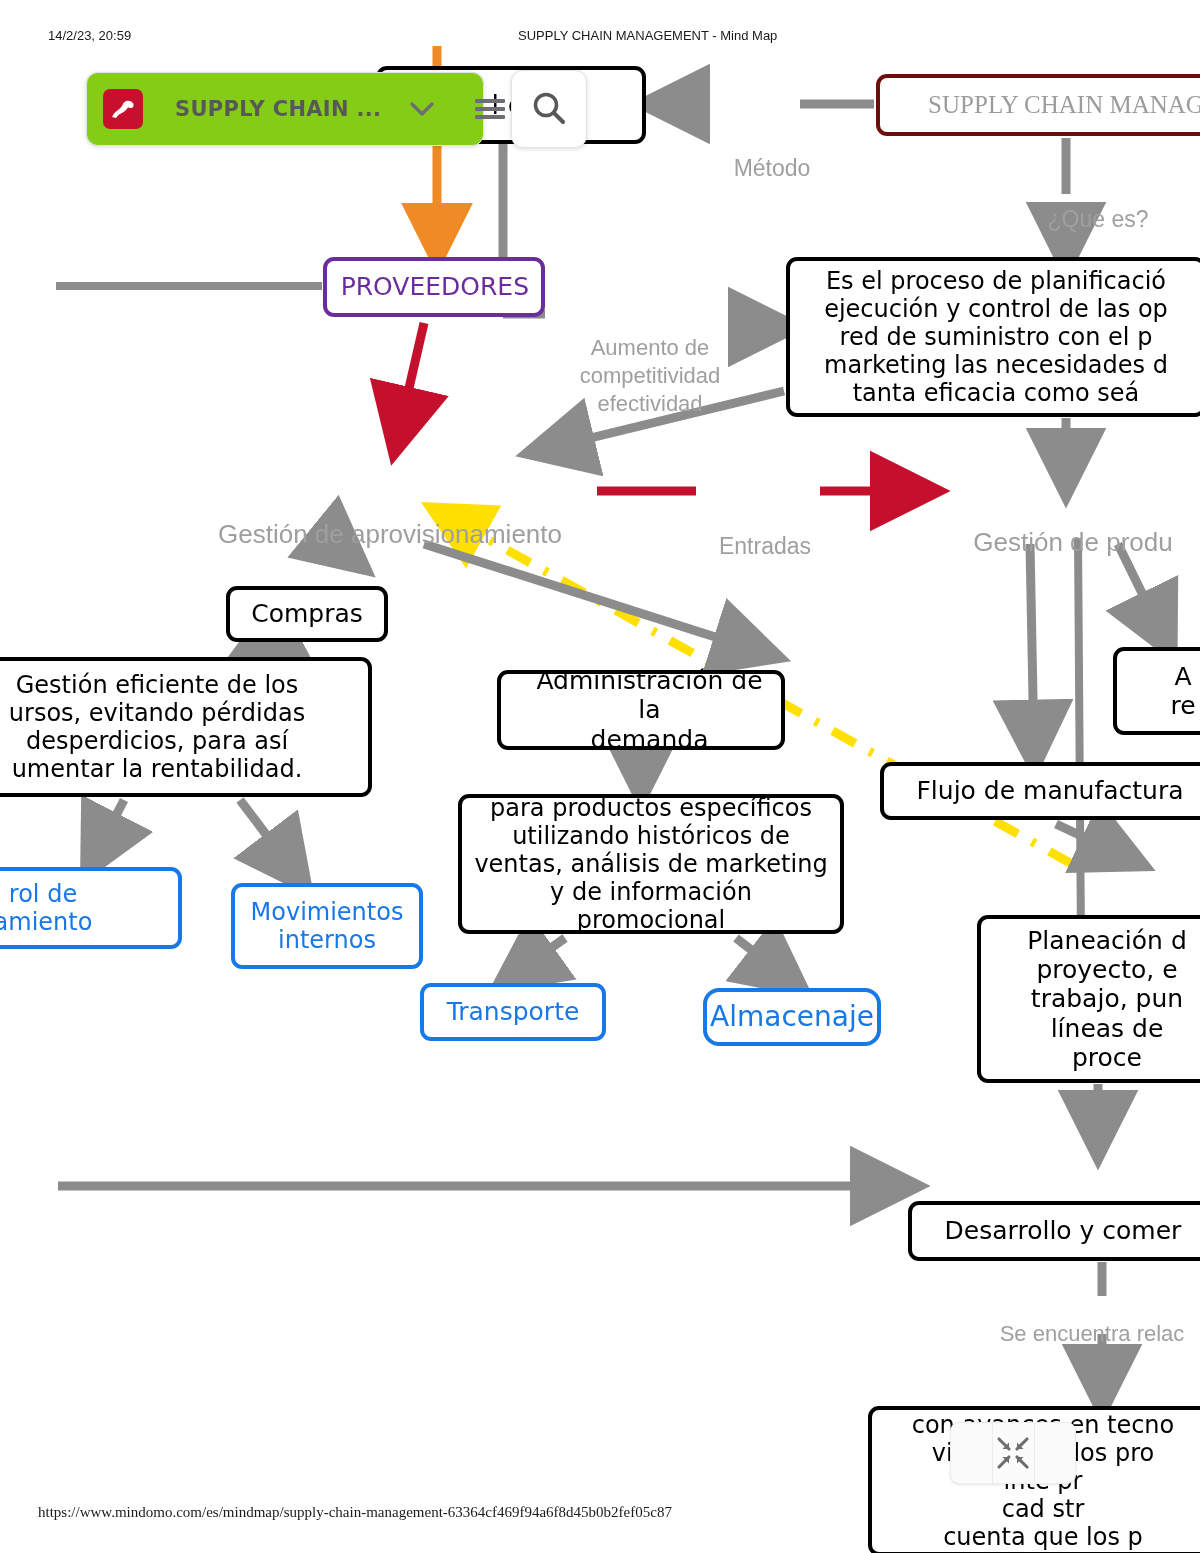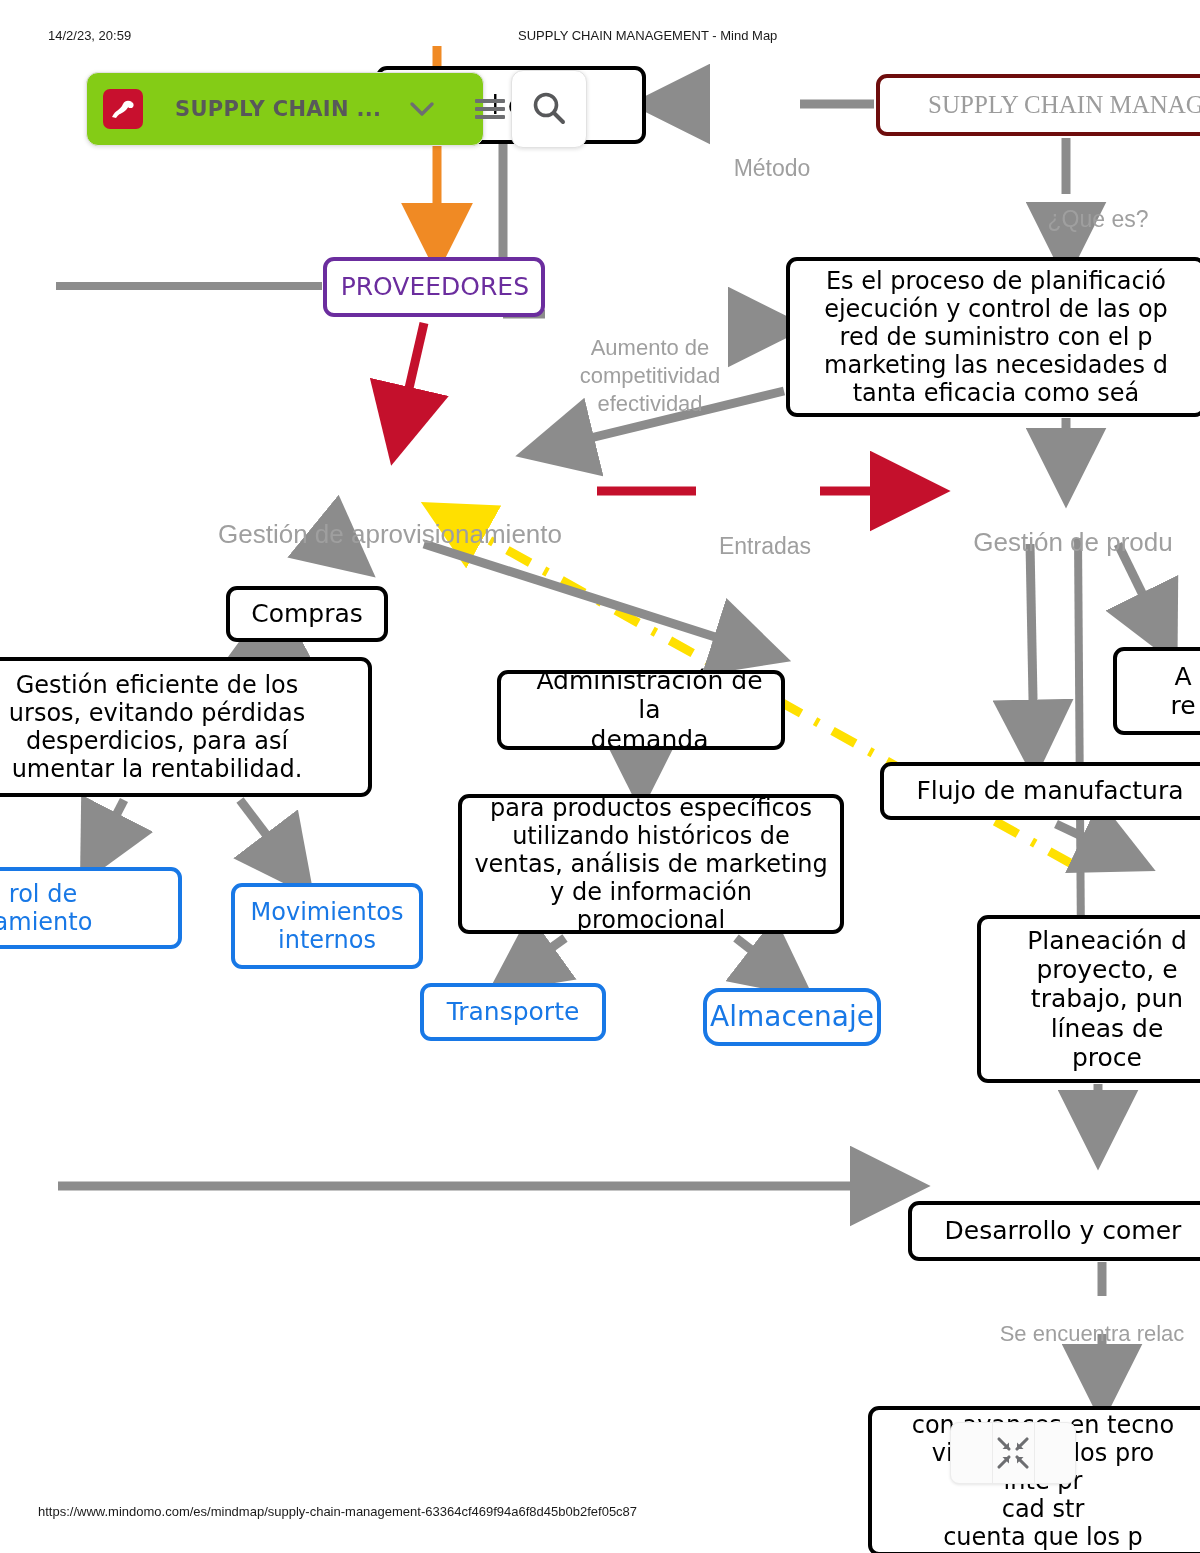"https://www.mindomo.com/es/mindmap/suppl" #ftr-url { font-family: none -> Liberation Serif, serif; font-size: 13px -> 15px }
